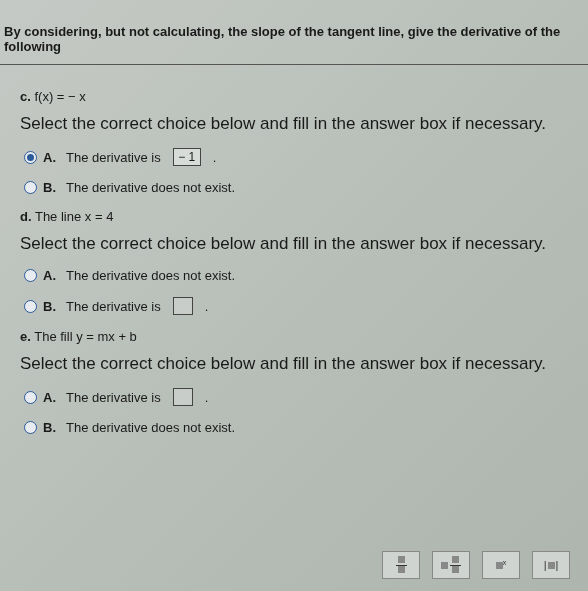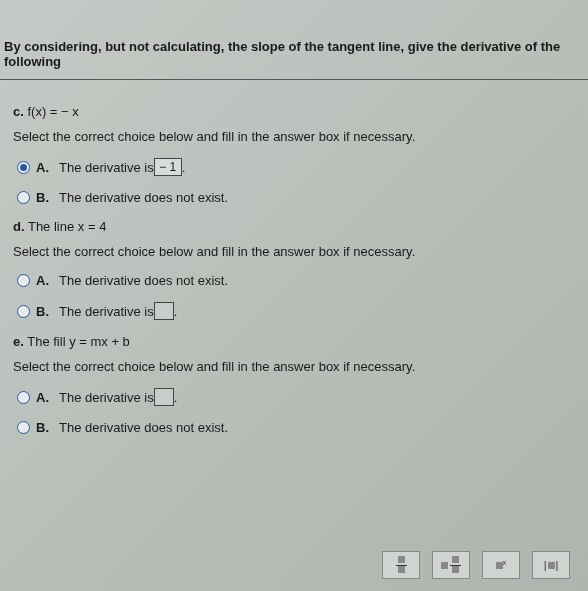"By considering, but not calculating," .header { margin-top: 24px -> none; padding: 15px 4px 10px 4px -> 24px 4px 10px 4px }
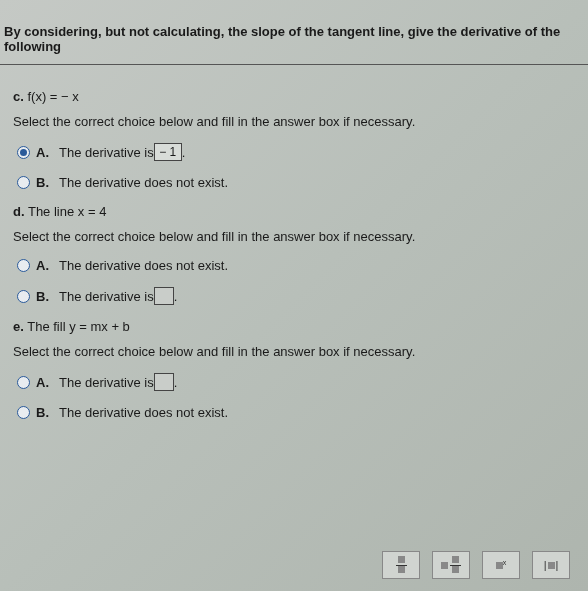"c. f(x) = − x" .section { margin-left: none -> 7px }
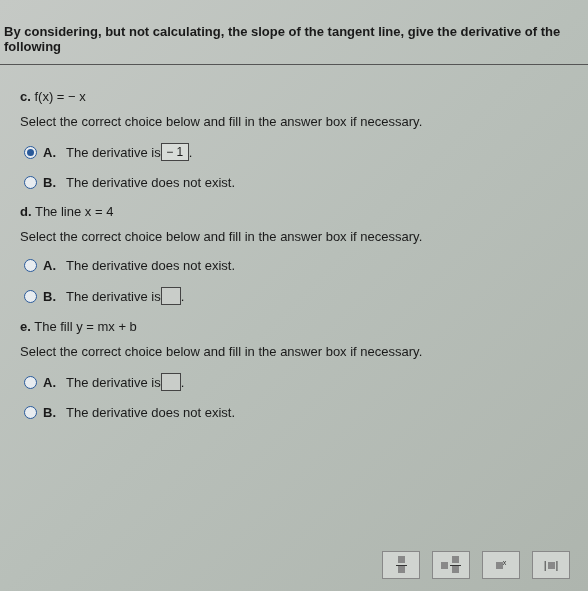"Select the correct choice below" .instruction { font-size: 13px -> 17px }
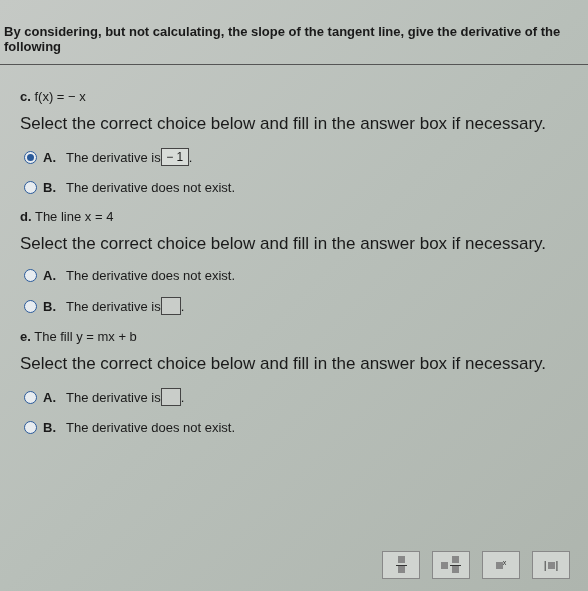"The derivative is" .choice-text { gap: 0 -> 12px }
